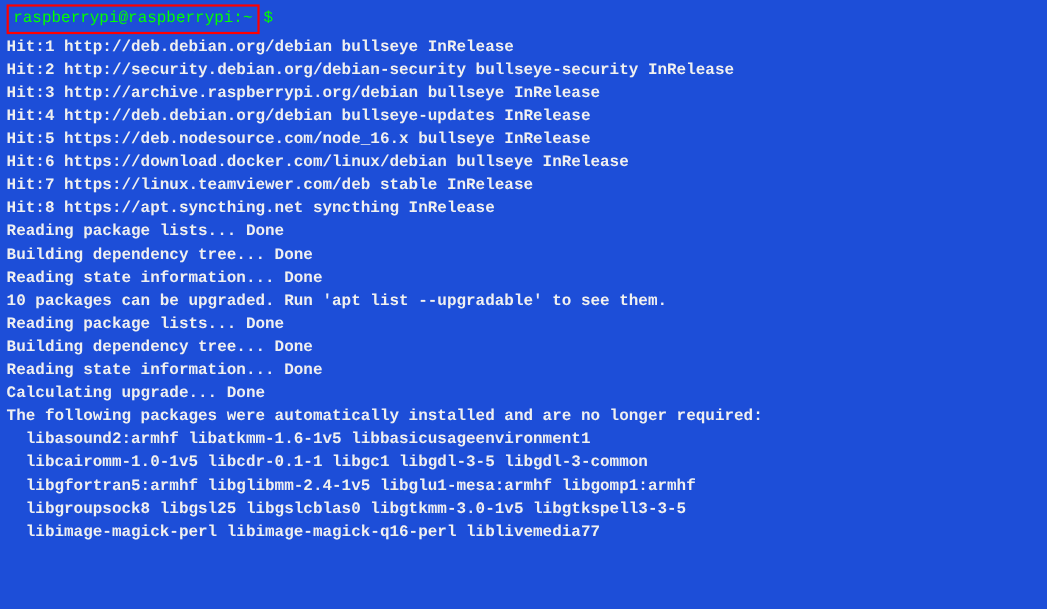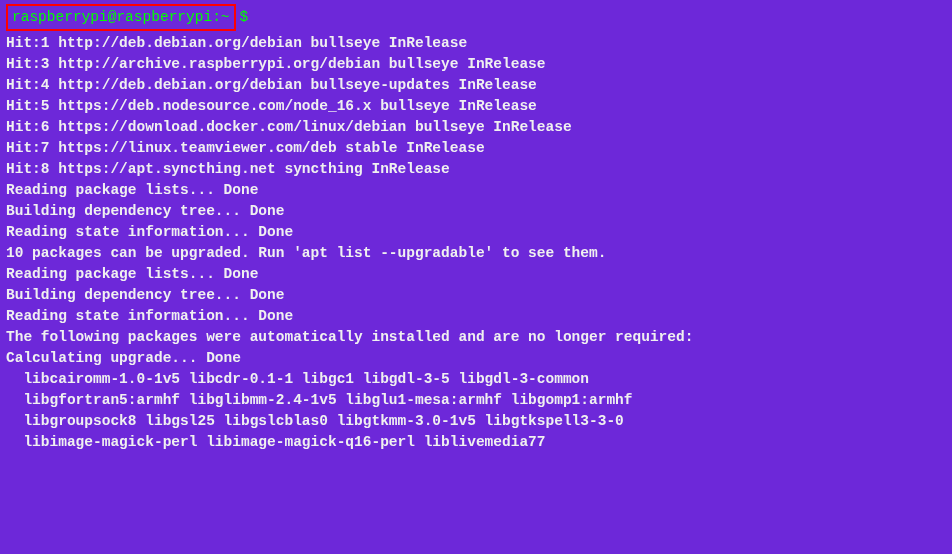"raspberrypi@raspberrypi:~" .terminal { background-color: #6d28d9 -> #1d4ed8 }
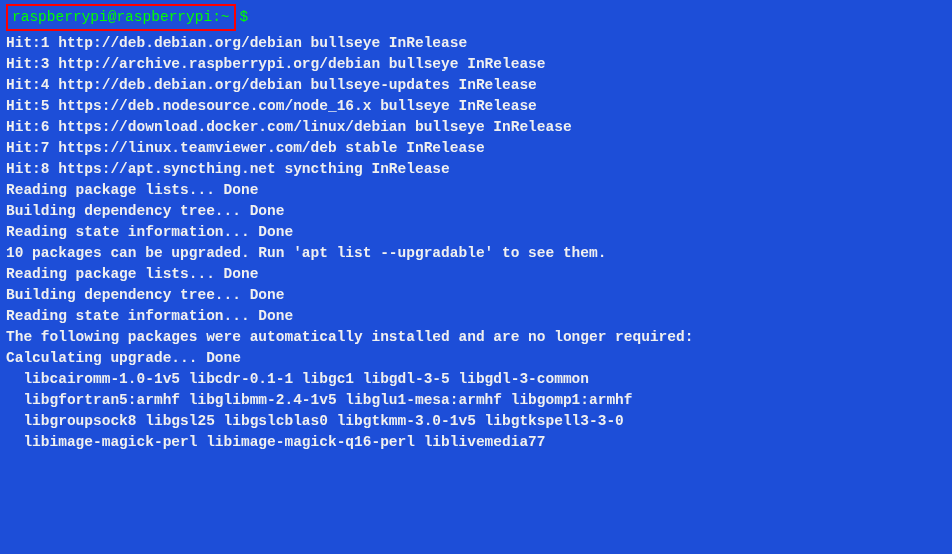"Hit:2" div.output-line { html: none -> <div>Hit:2 http://security.debian.org/debian-security bullseye-security InRelease</div> }
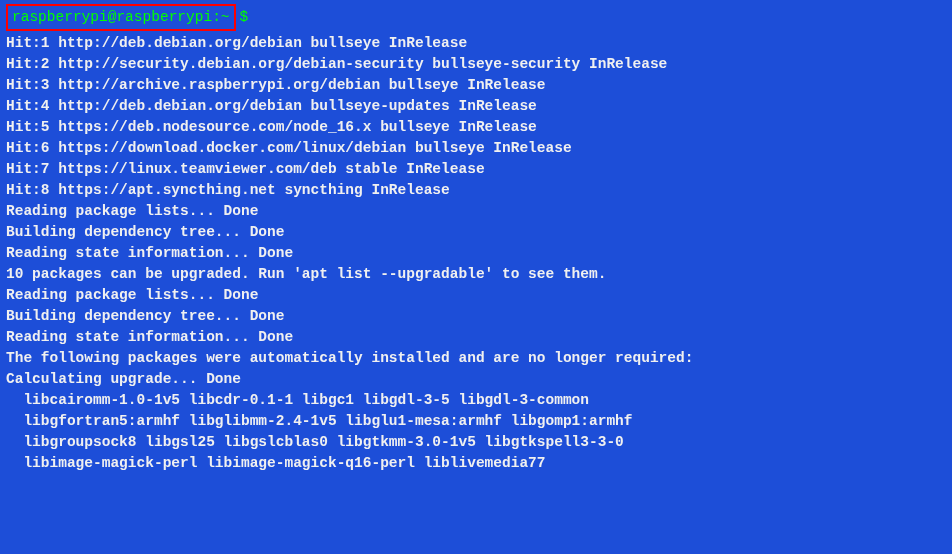"The following packages were" div.output-line { order: before "Calculating upgrade... Done" -> after "Calculating upgrade... Done" }
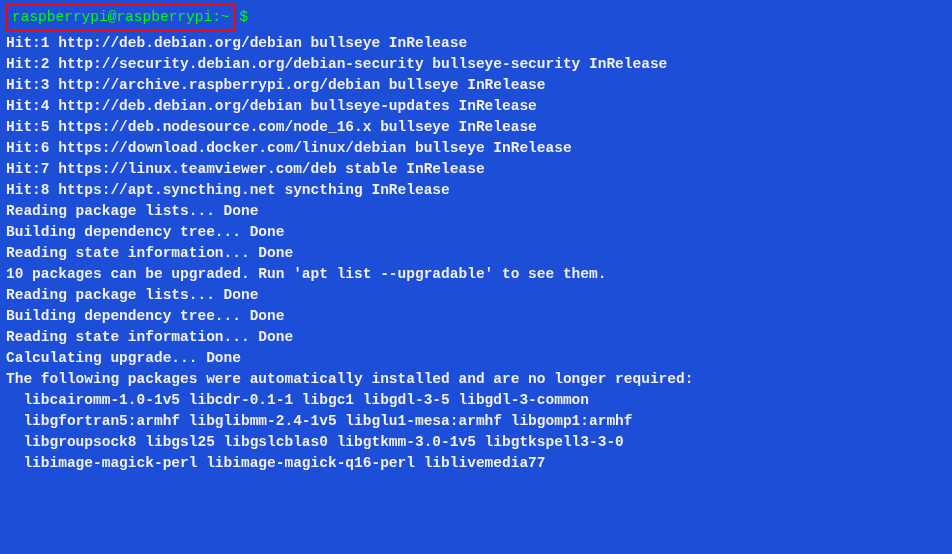"libasound2:armhf libatkmm-1.6-1v5" div.output-line { html: none -> <div> libasound2:armhf libatkmm-1.6-1v5 libbasicusageenvironment1</div> }
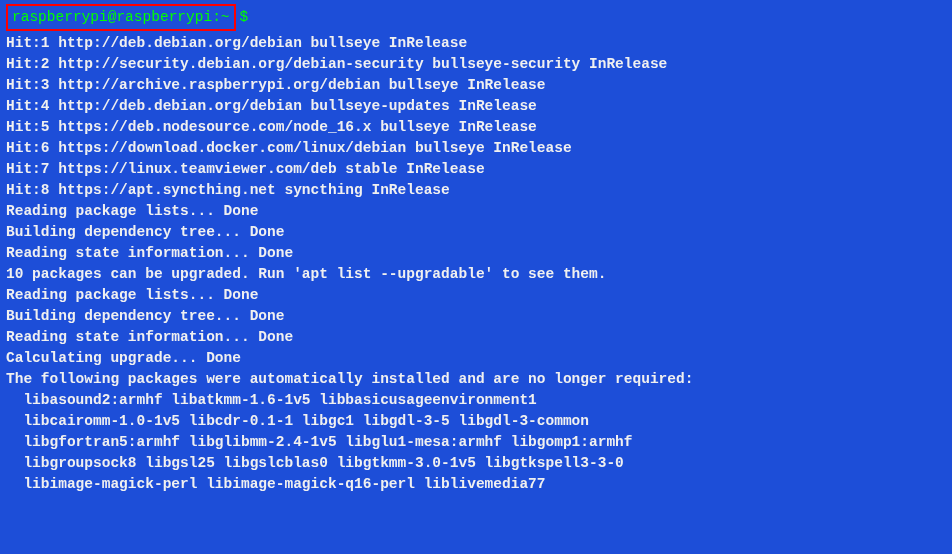"libgroupsock8 libgsl25 libgslcblas0" div.output-line { text: libgtkspell3-3-0 -> libgtkspell3-3-5 }
